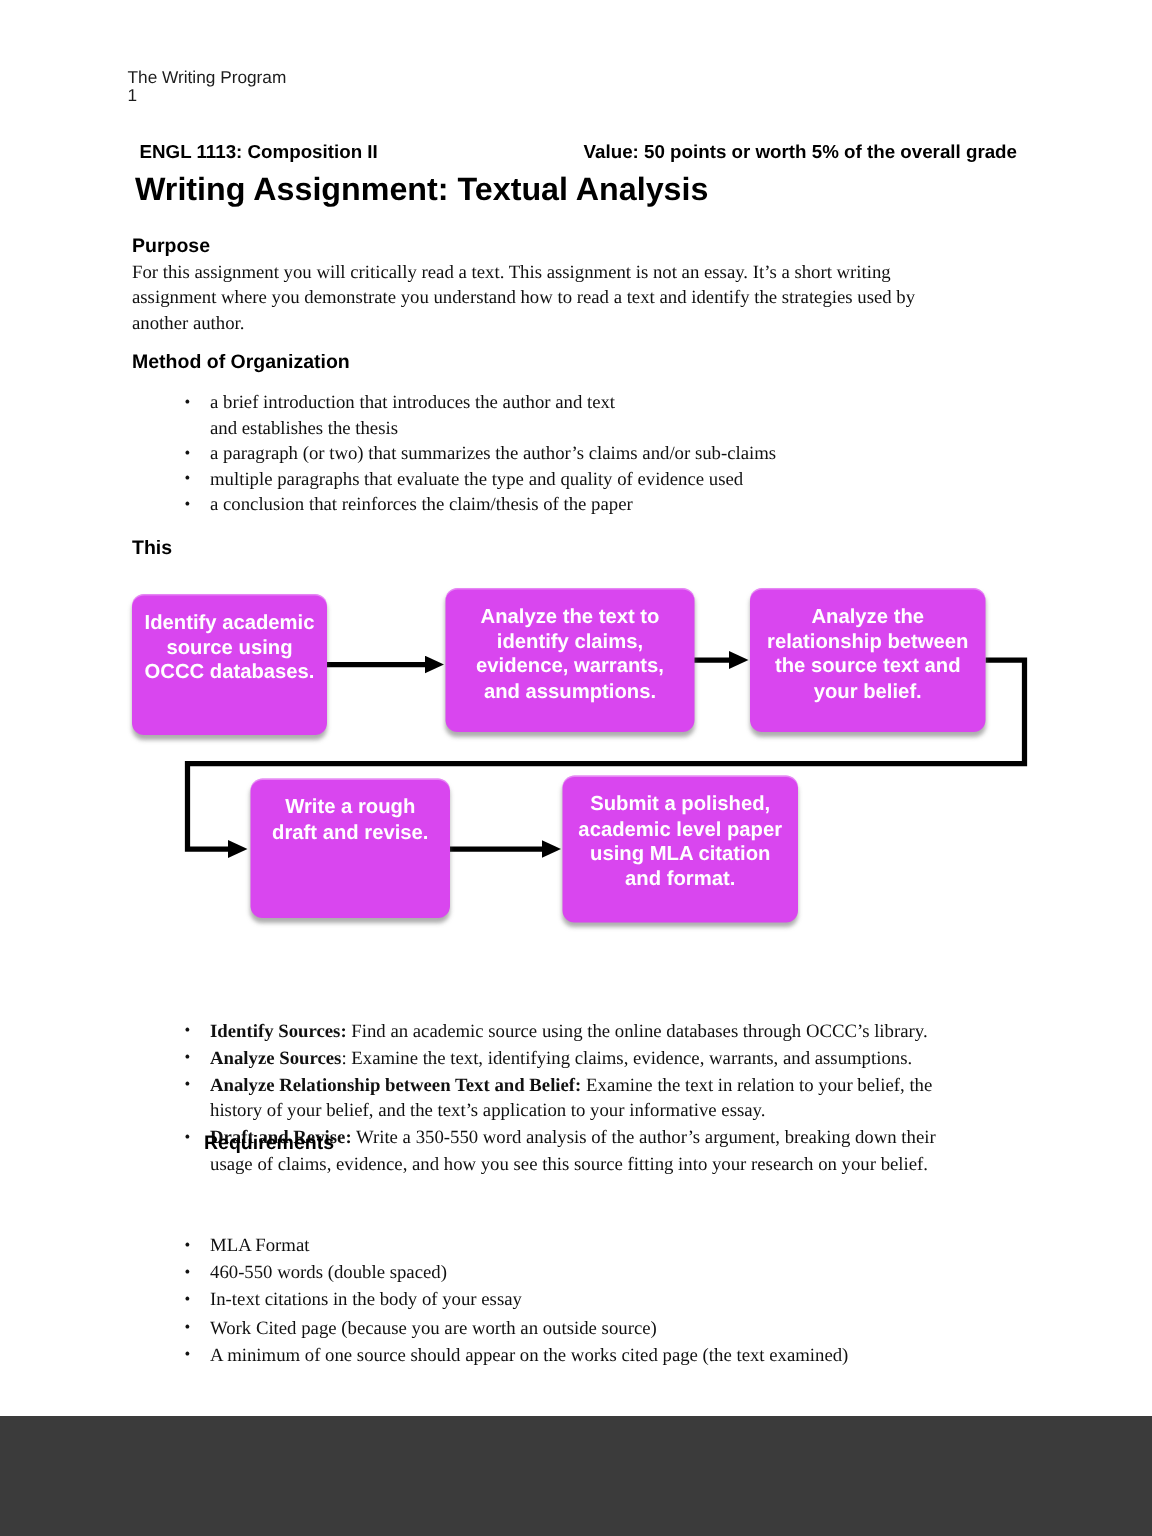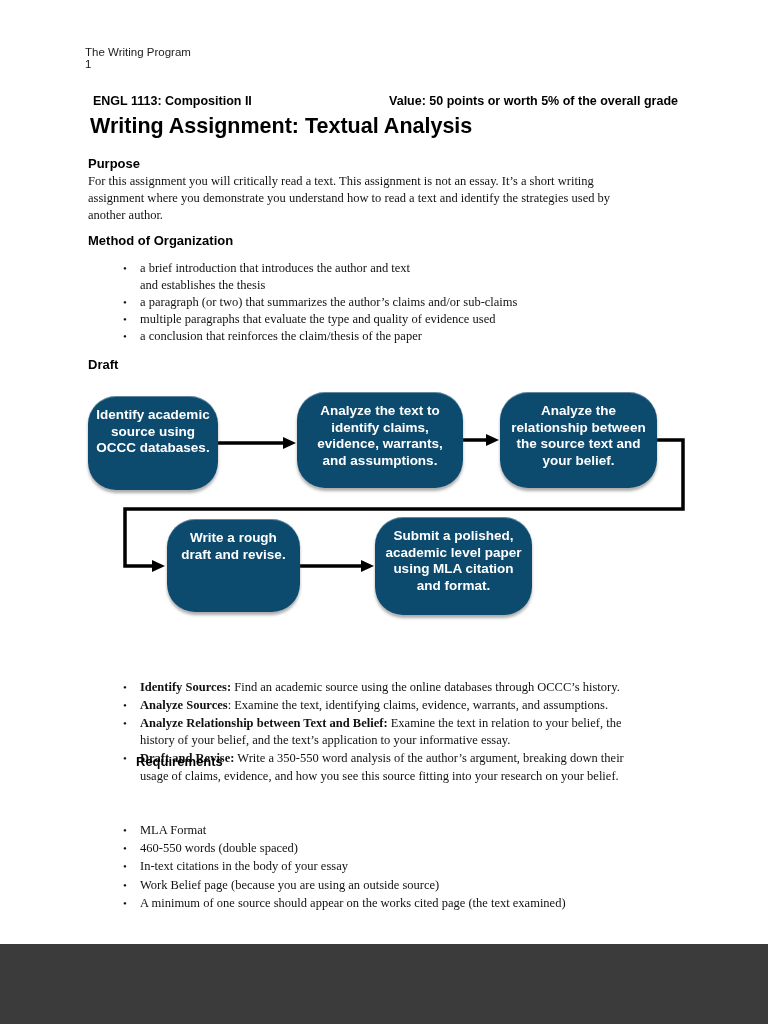"Draft" div.sec-h { text: Draft -> This }
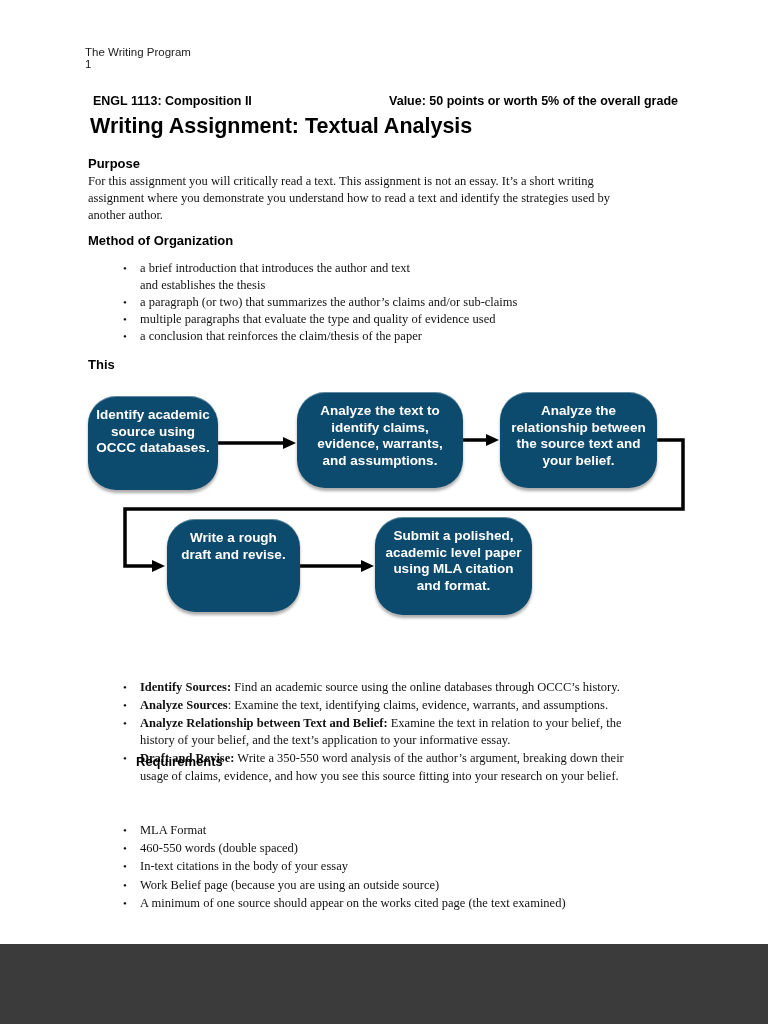"Identify academic source using OCCC" .fc-box { background: #0c4a6e -> #d946ef; border-radius: 28px -> 8px }
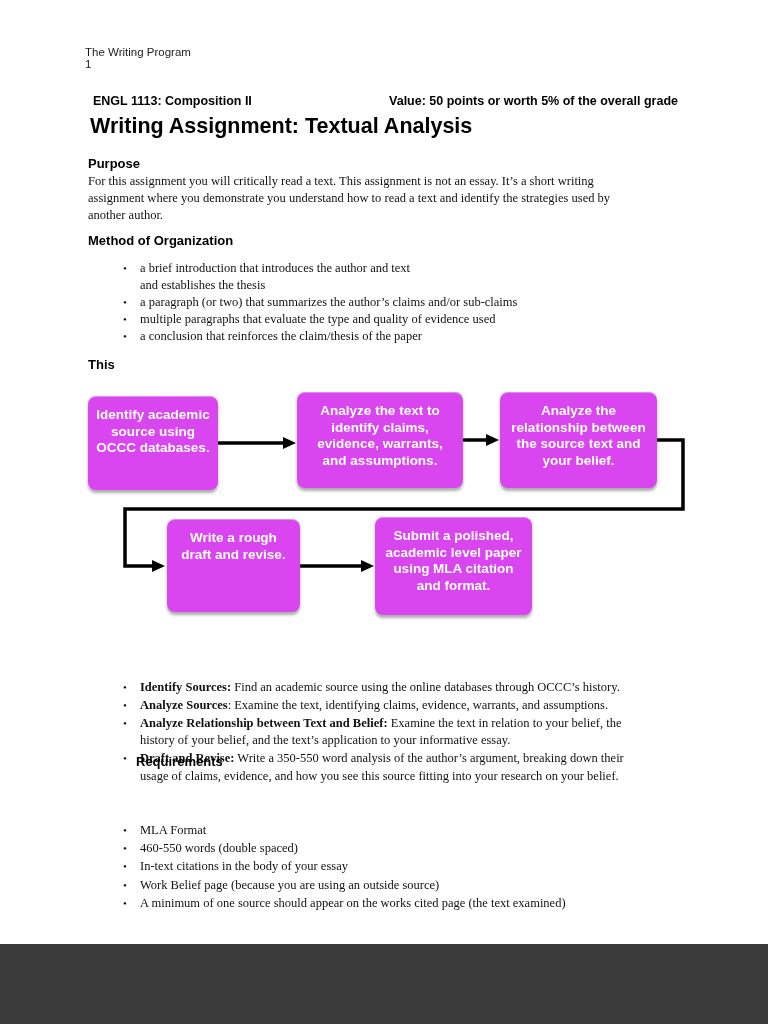"Find an academic source using" span { text: history -> library }
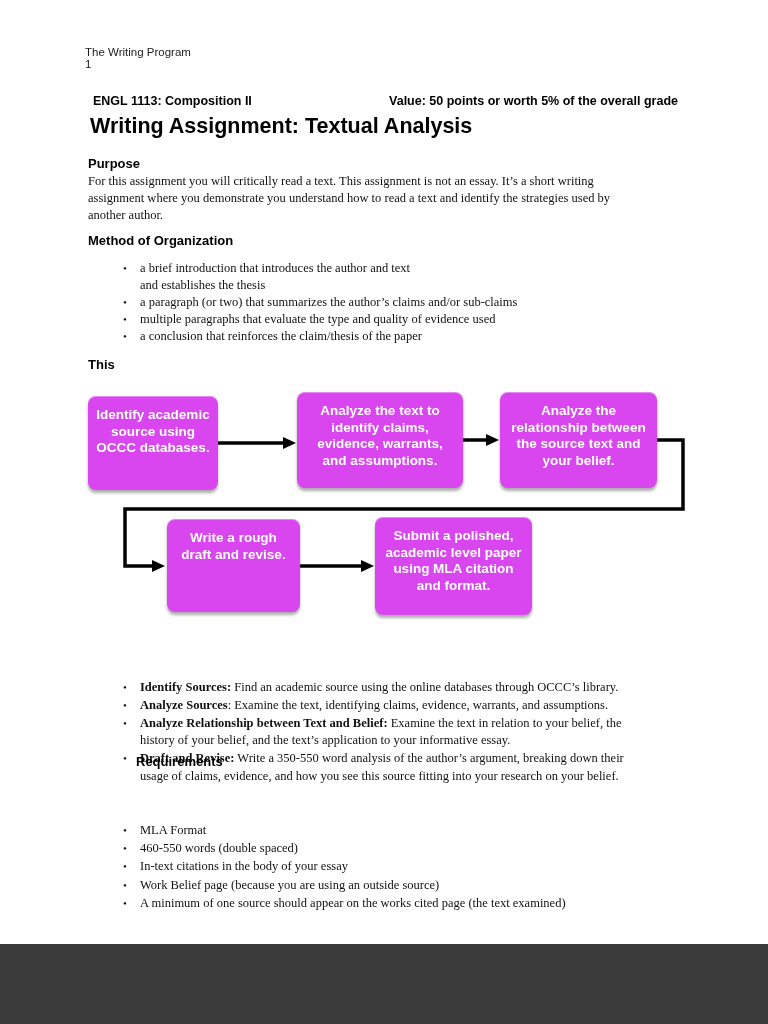"Work Belief page (because you" div.btxt { text: Belief page (because you are using -> Cited page (because you are worth }
